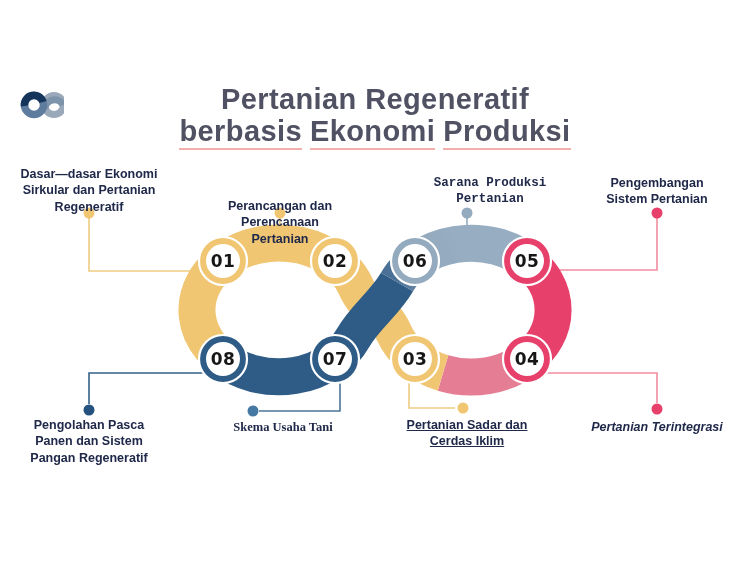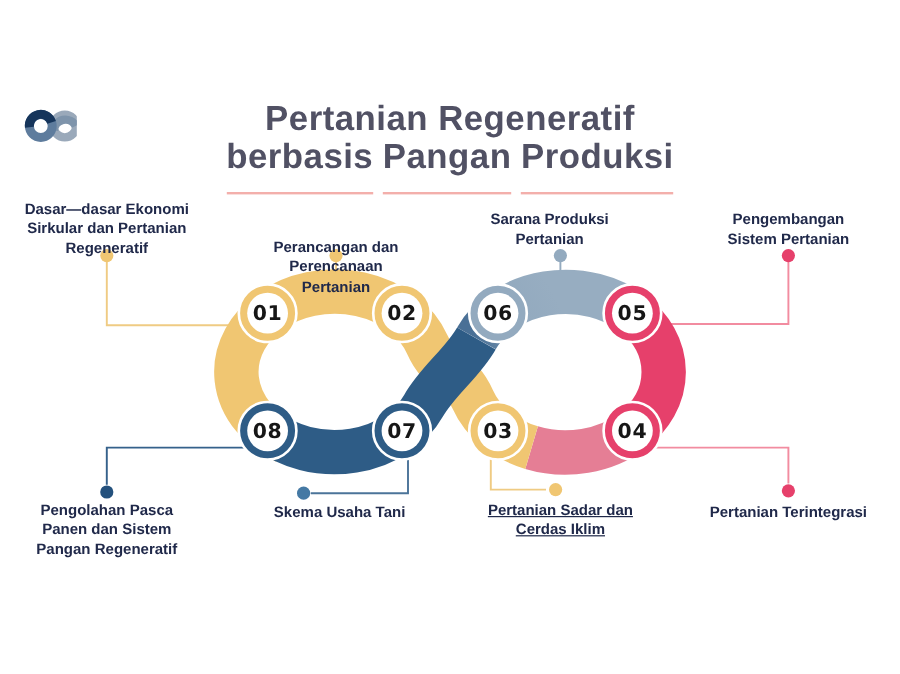"berbasis" .uword { padding-bottom: 13px -> 1px }
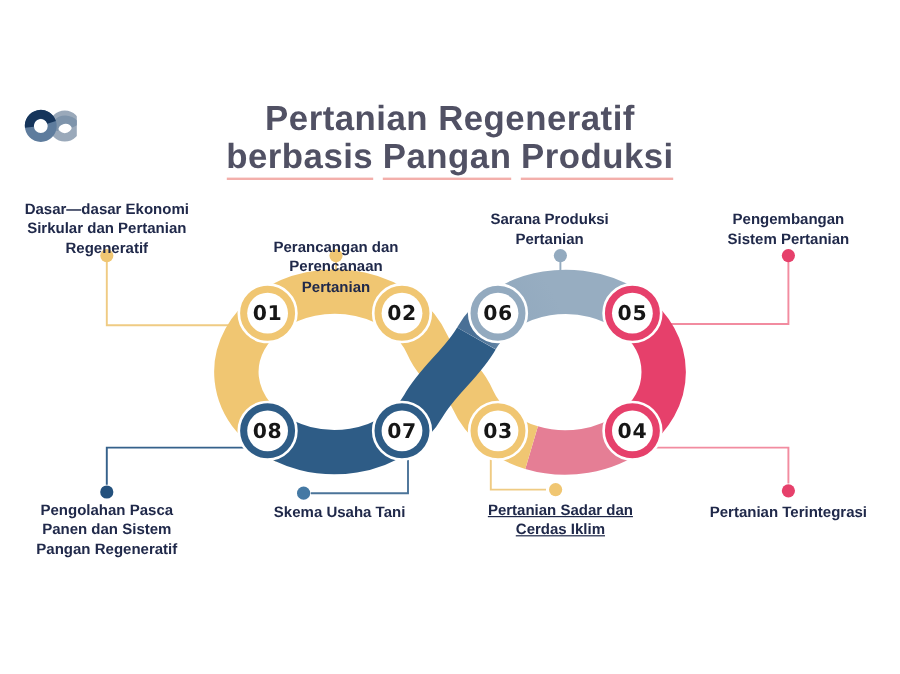"Pangan" span.uword { text: Pangan -> Ekonomi }
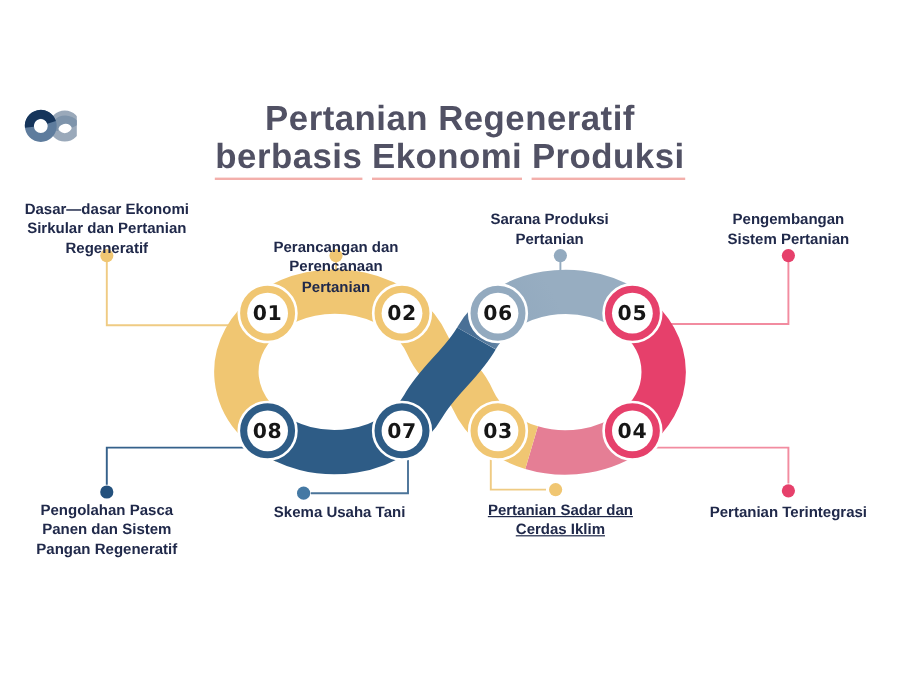"Sarana Produksi" .label-sarana { font-family: none -> Liberation Mono, monospace; left: 378px -> 410px }
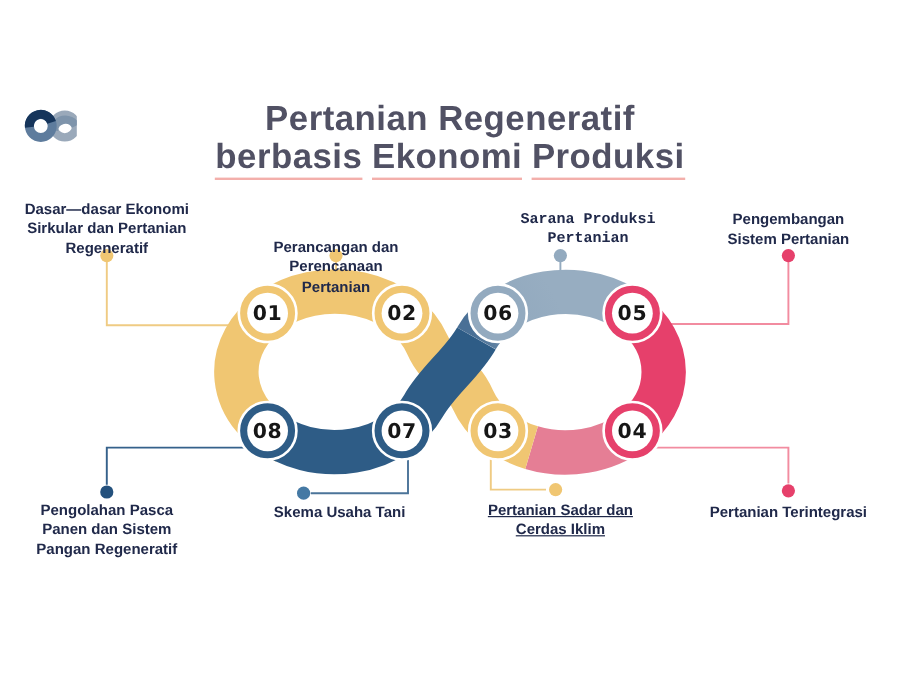"Skema Usaha Tani" .label-skema { font-family: none -> Liberation Serif, serif }
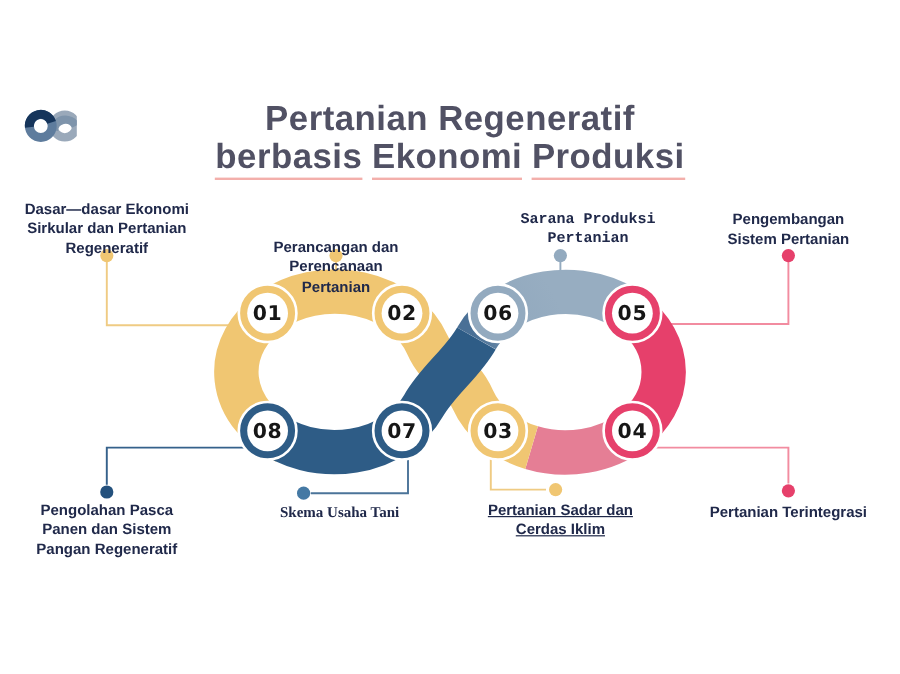"Pertanian Terintegrasi" .label-terintegrasi { font-style: none -> italic }
